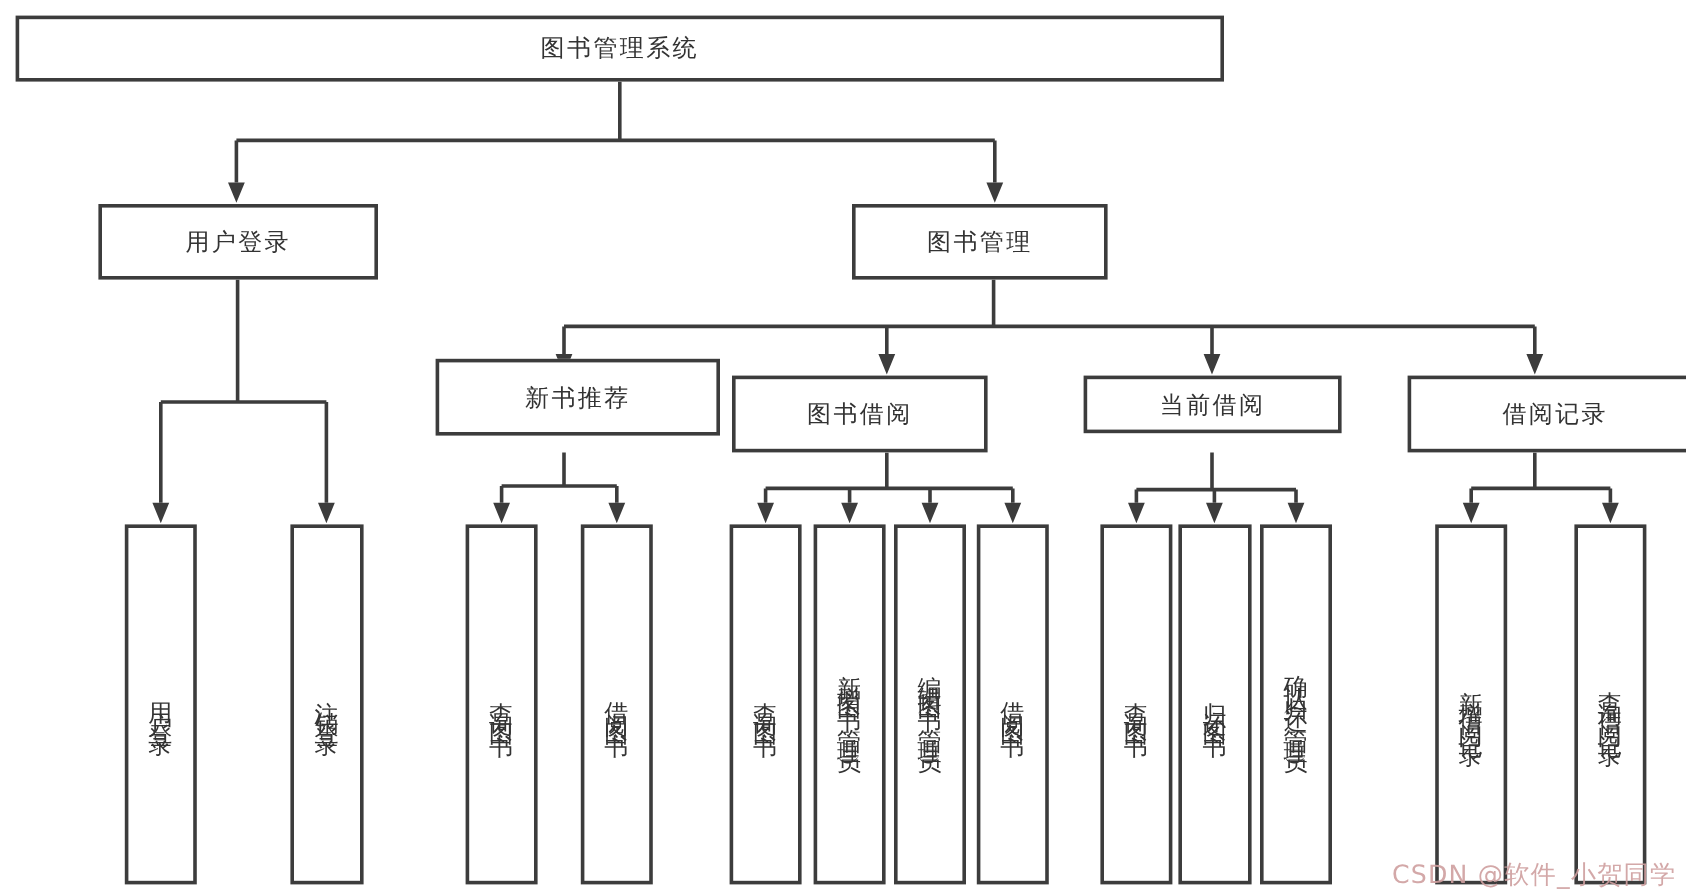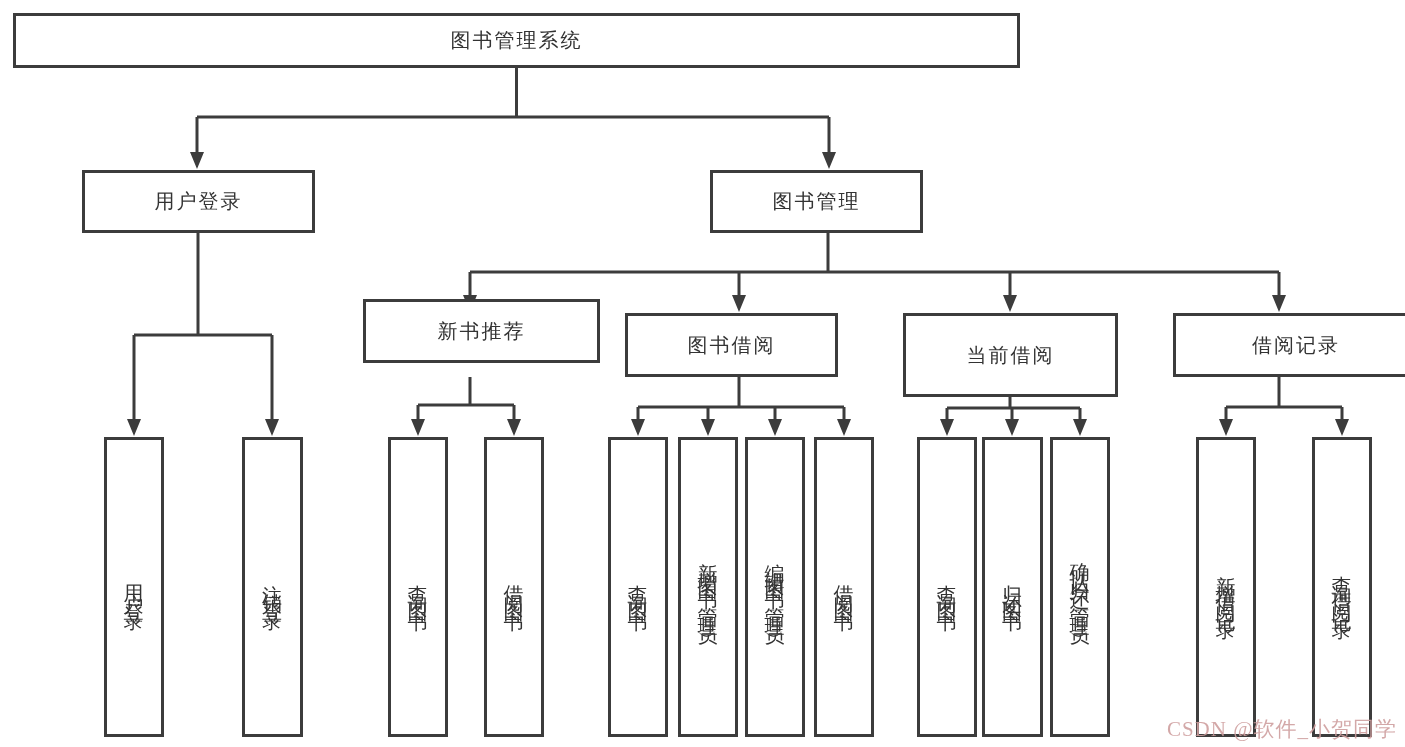"图书借阅" div.node { left: 625px -> 610px }
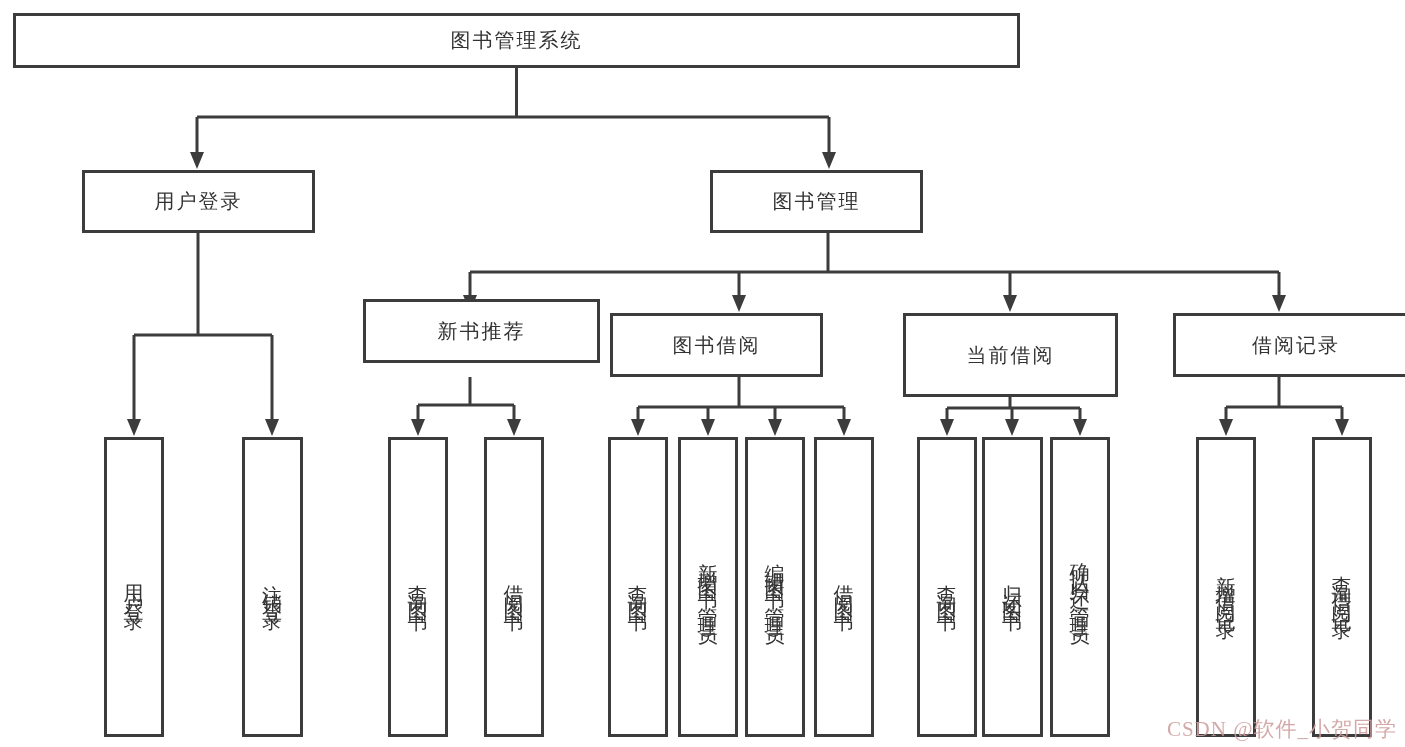"当前借阅" div.node { height: 84px -> 48px }
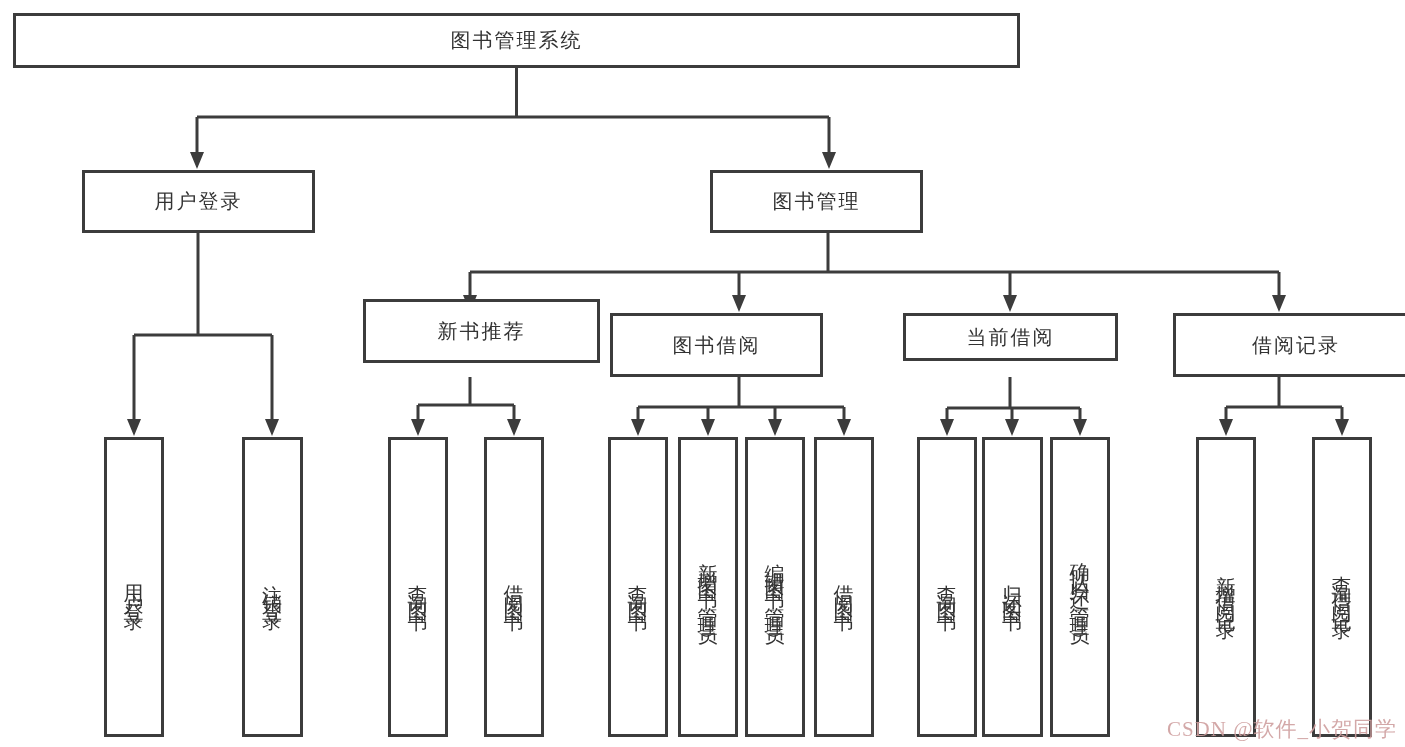"CSDN @软件_小贺同学" .watermark { font-family: Liberation Serif, serif -> none }
